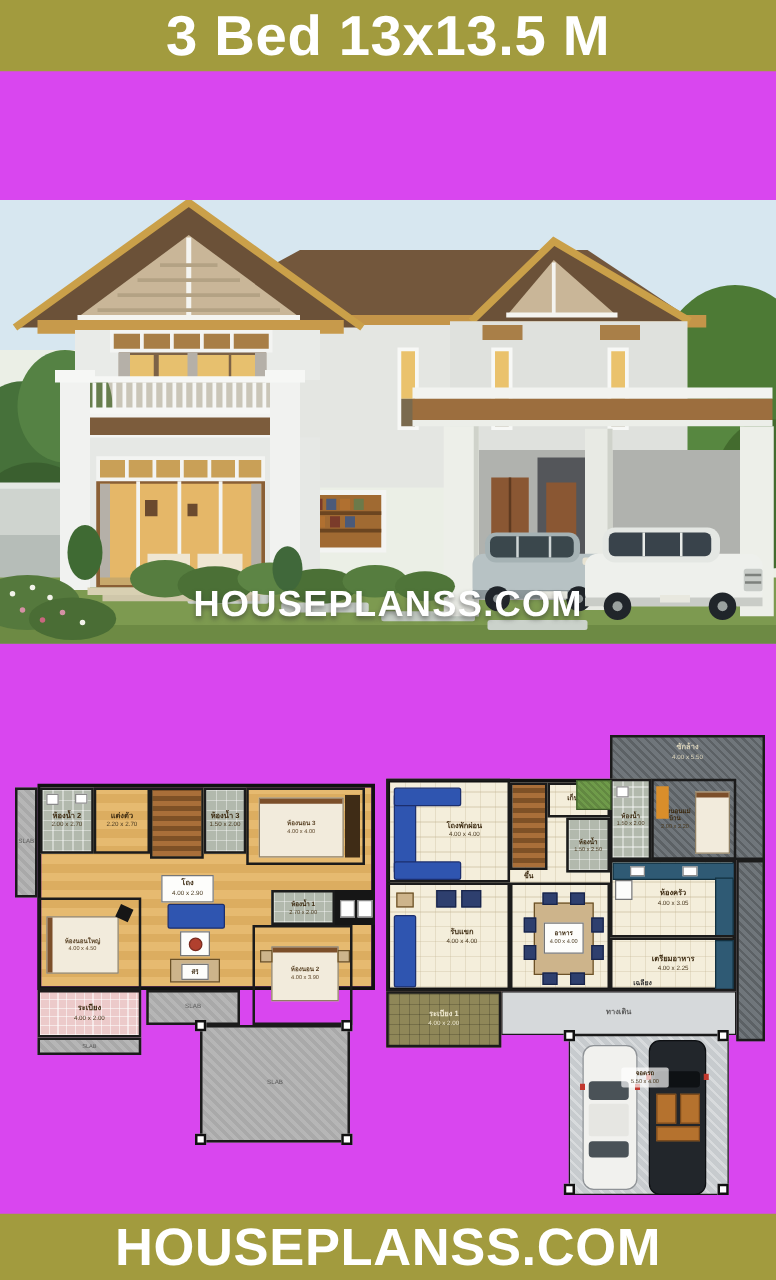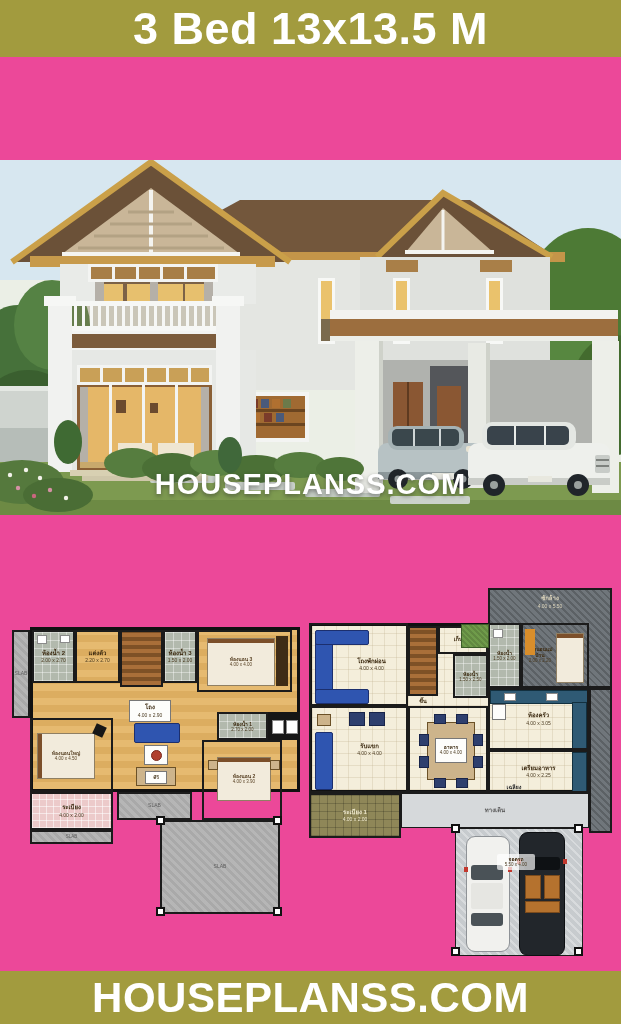"3 Bed 13x13.5 M" .page { background: #ec4899 -> #d946ef }
